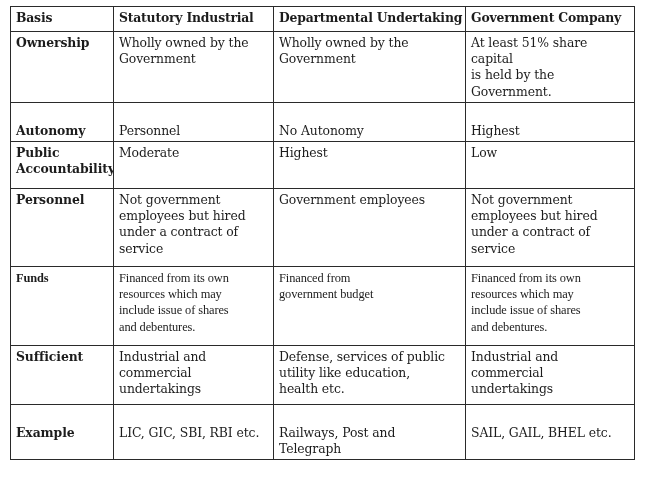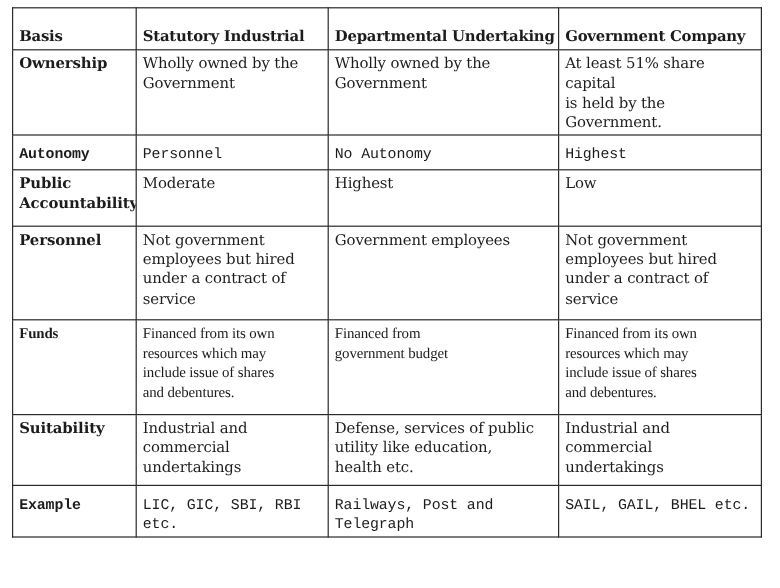"Basis" table.cmp th { padding-top: 15px -> 3px }
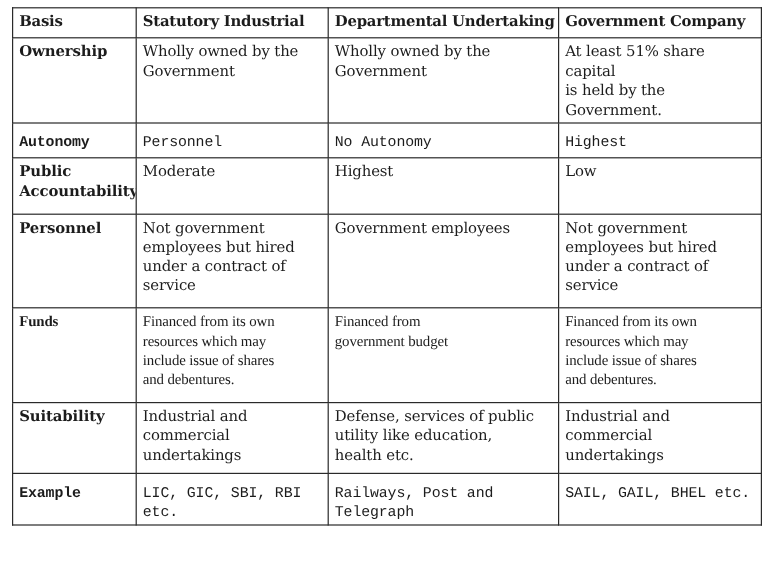"Autonomy" tr.r-autonomy td, tr.r-legal td, tr.r-example td { font-family: Liberation Mono, monospace -> none; padding-top: 8px -> 20px }
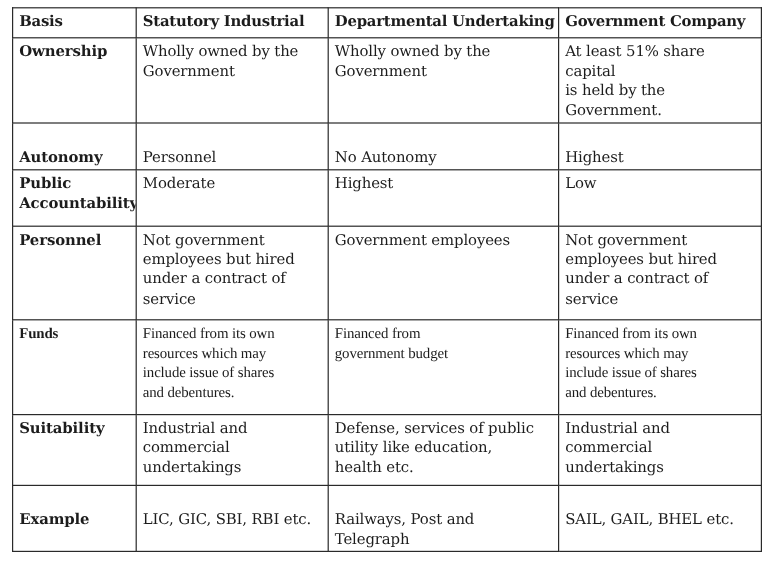"Suitability" span.cell-text { text: Suitability -> Sufficient }
